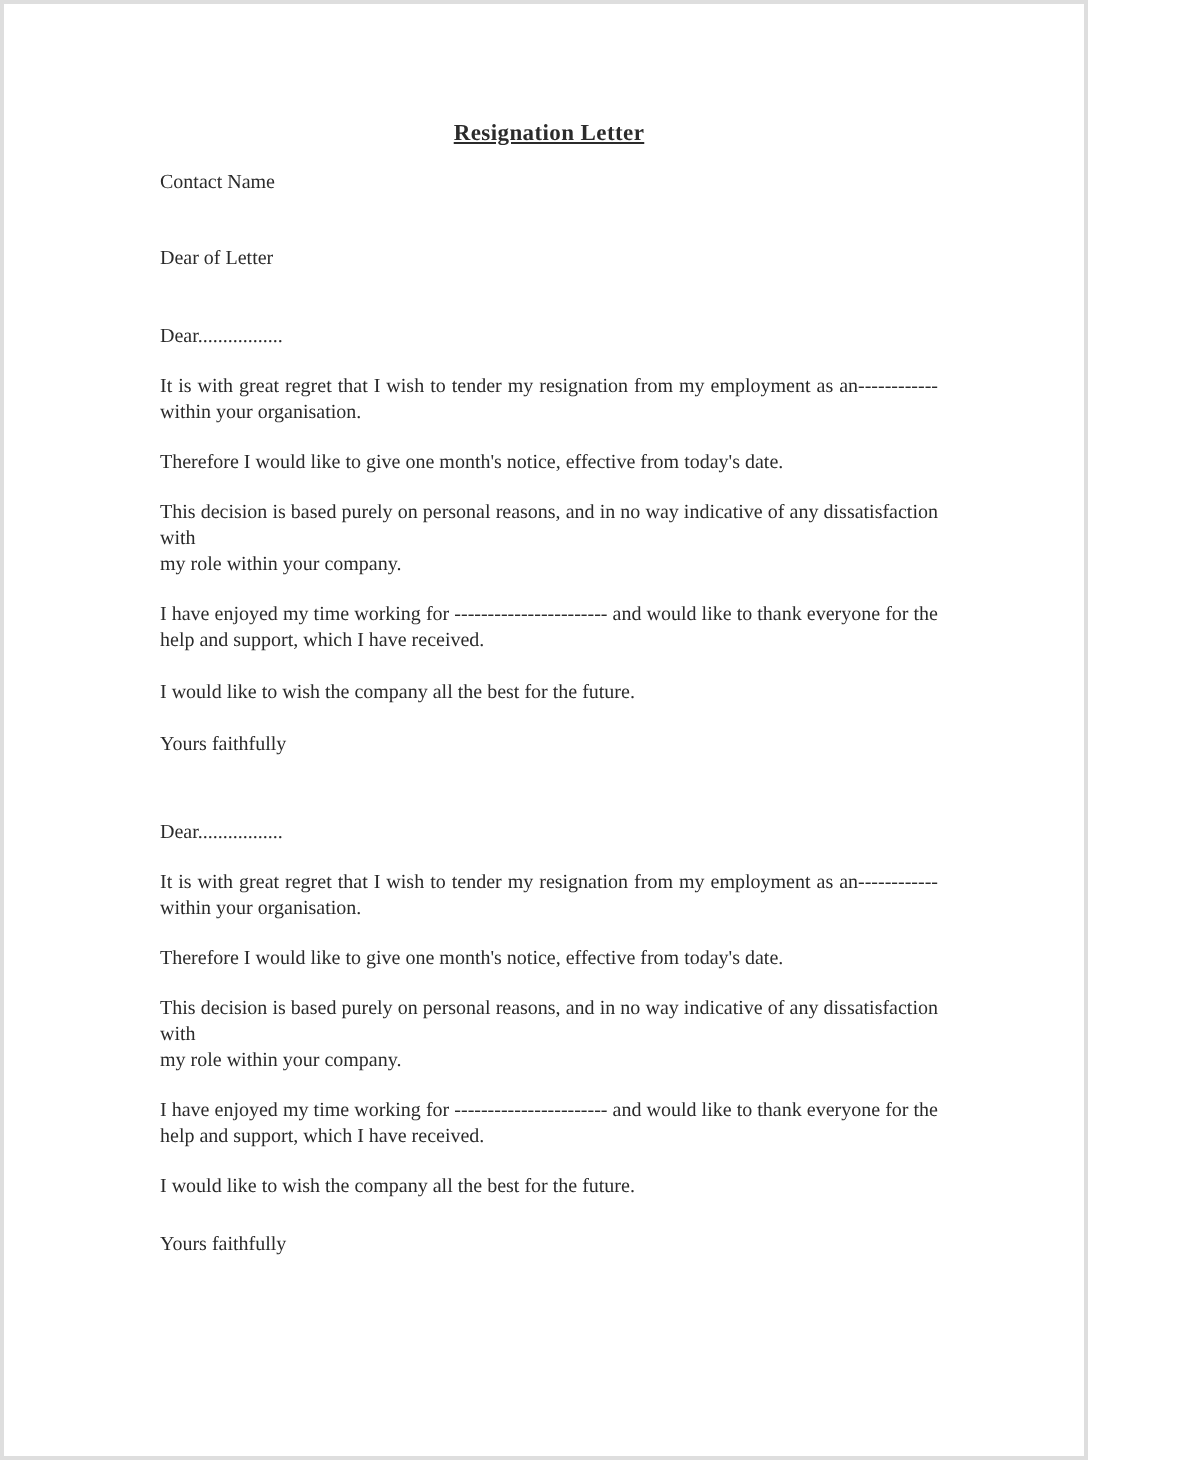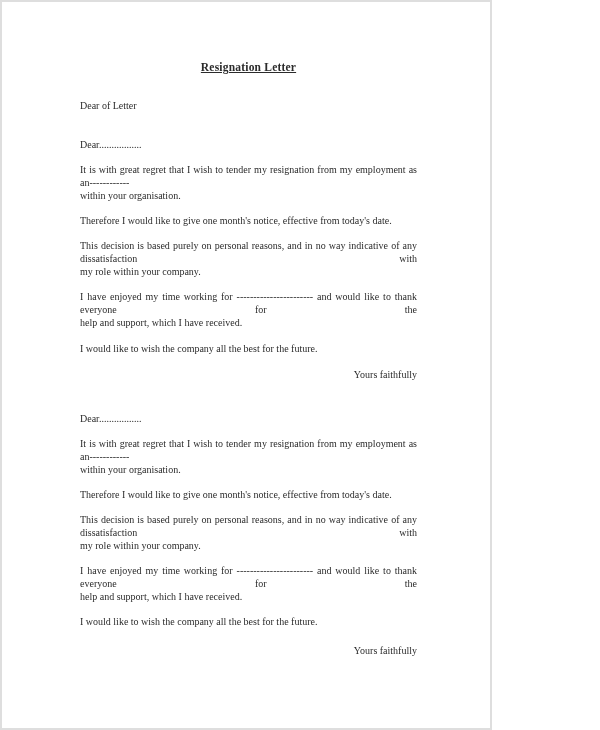"Resignation Letter" .page { width: 492px -> 544px }
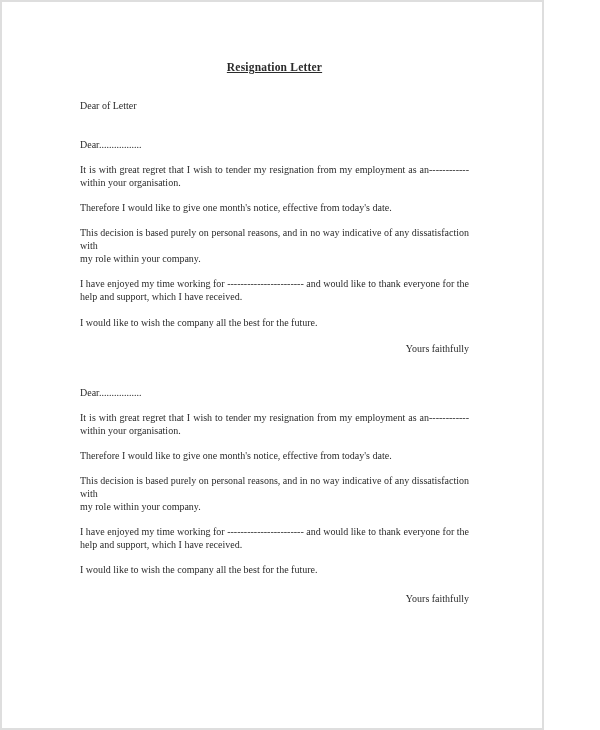"Contact Name" div { html: none -> <div>Contact Name</div> }
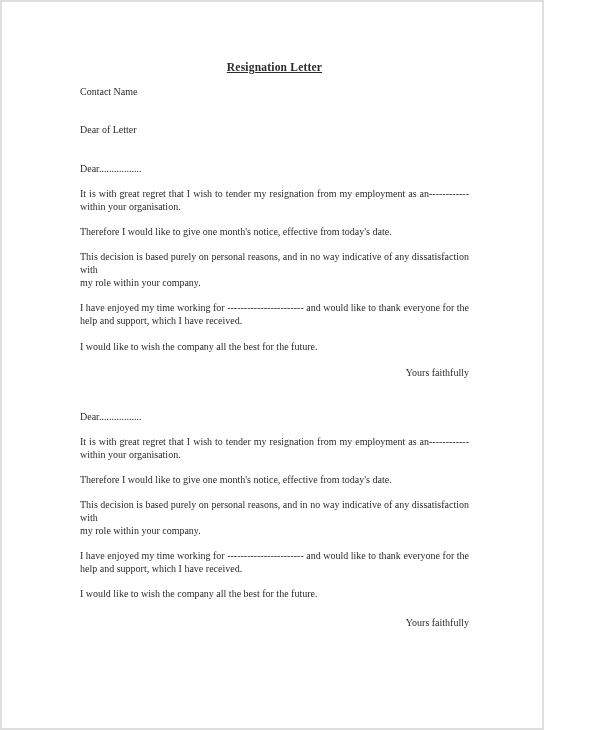"Yours faithfully" .valediction { text-align: right -> none }
